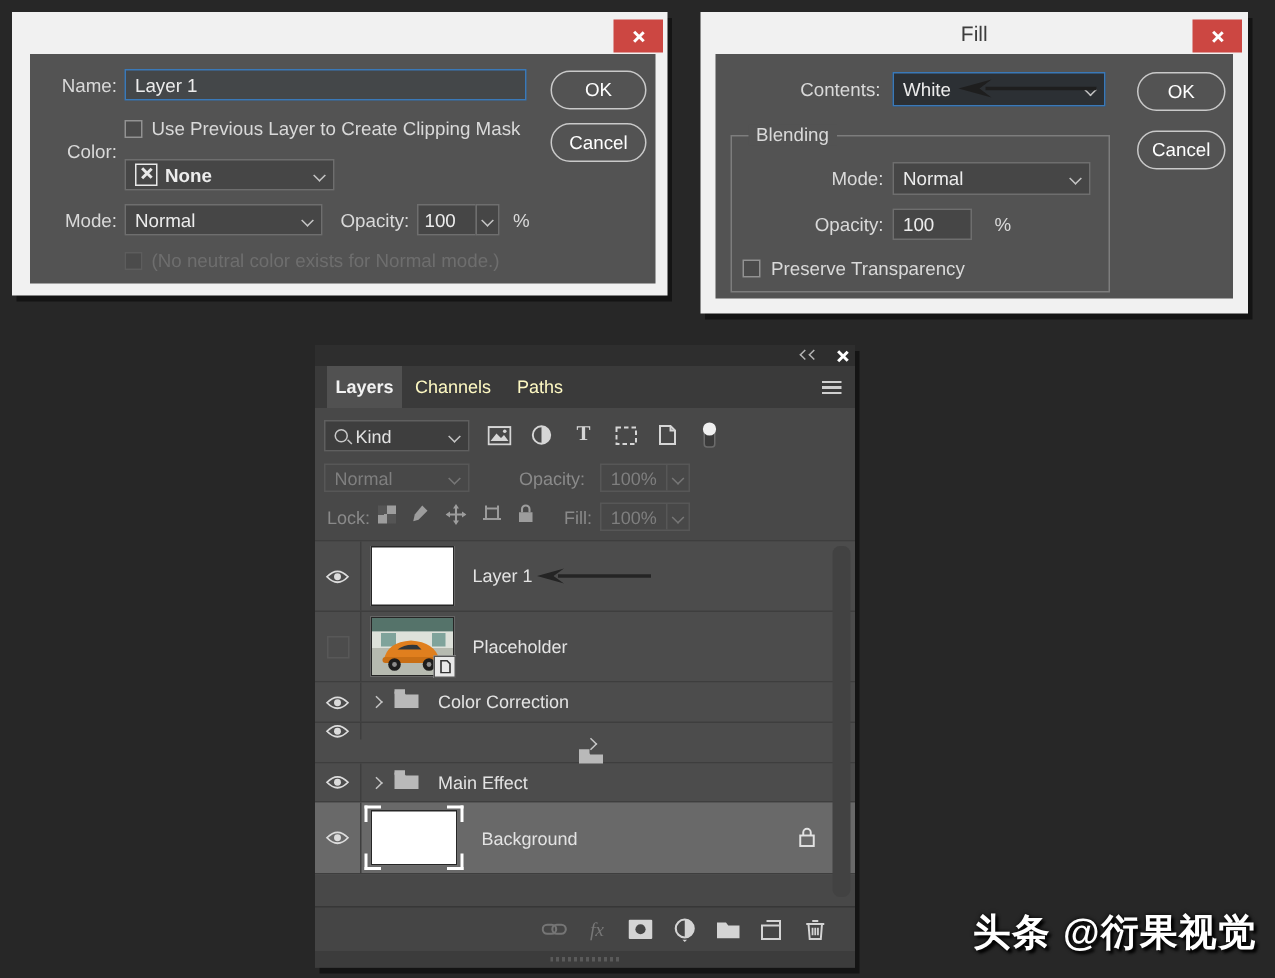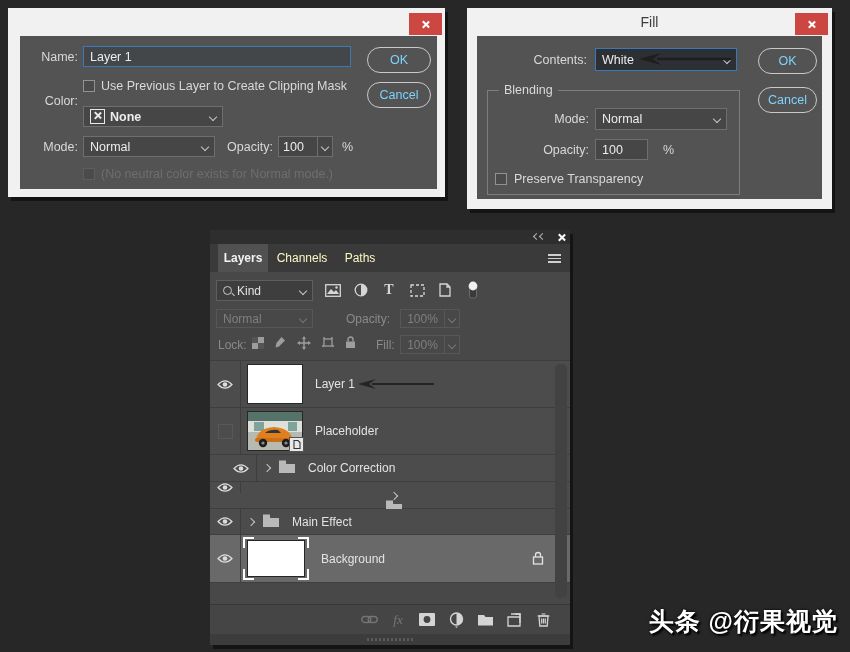"OK" .pillbtn { color: #7dd3fc -> #ffffff }
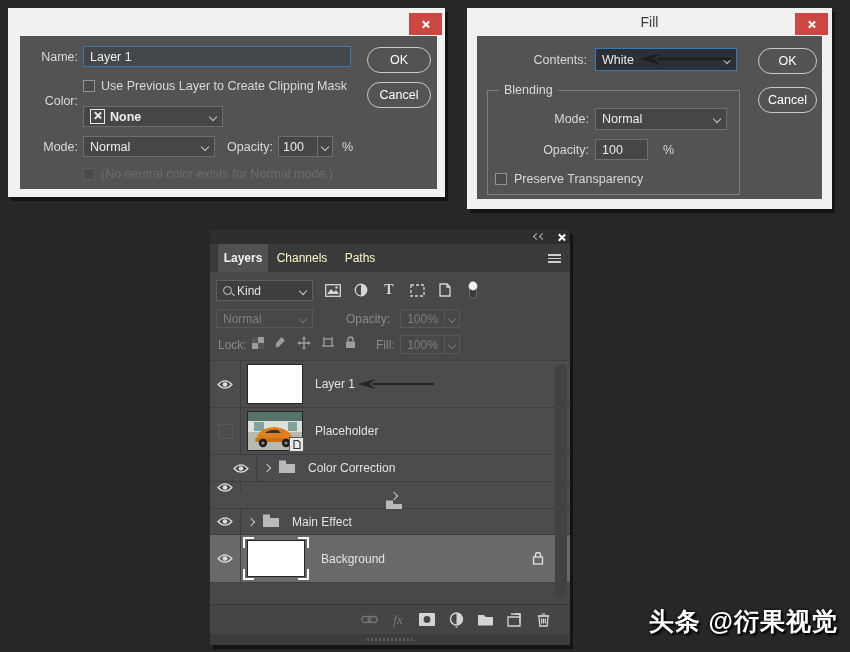"Color Correction" div.lrow { padding-left: 16px -> none }
